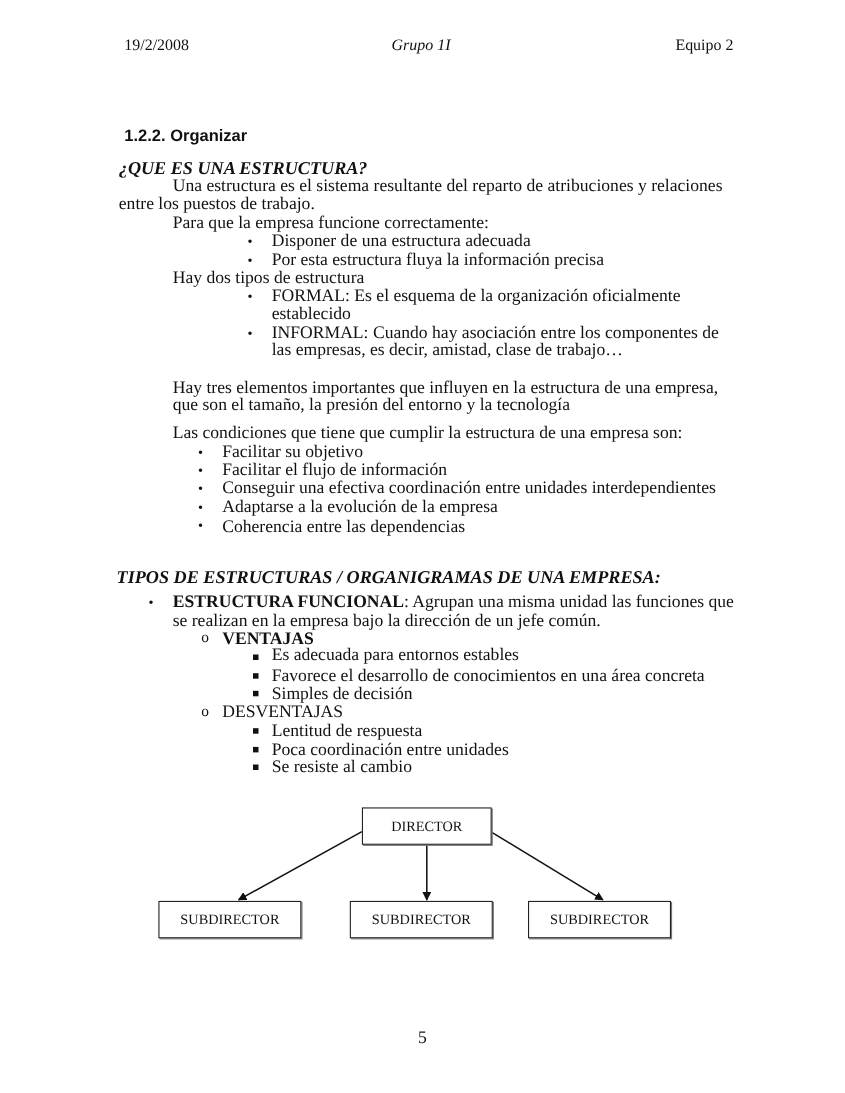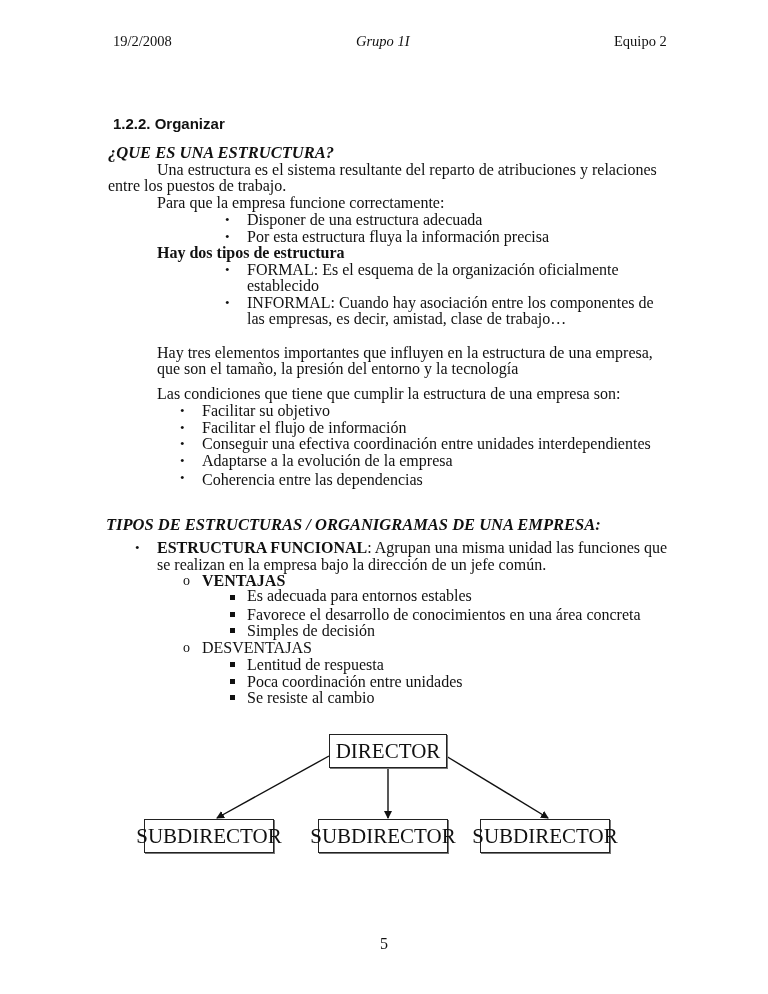"Hay dos tipos de estructura" div.abs { font-weight: bold -> none }
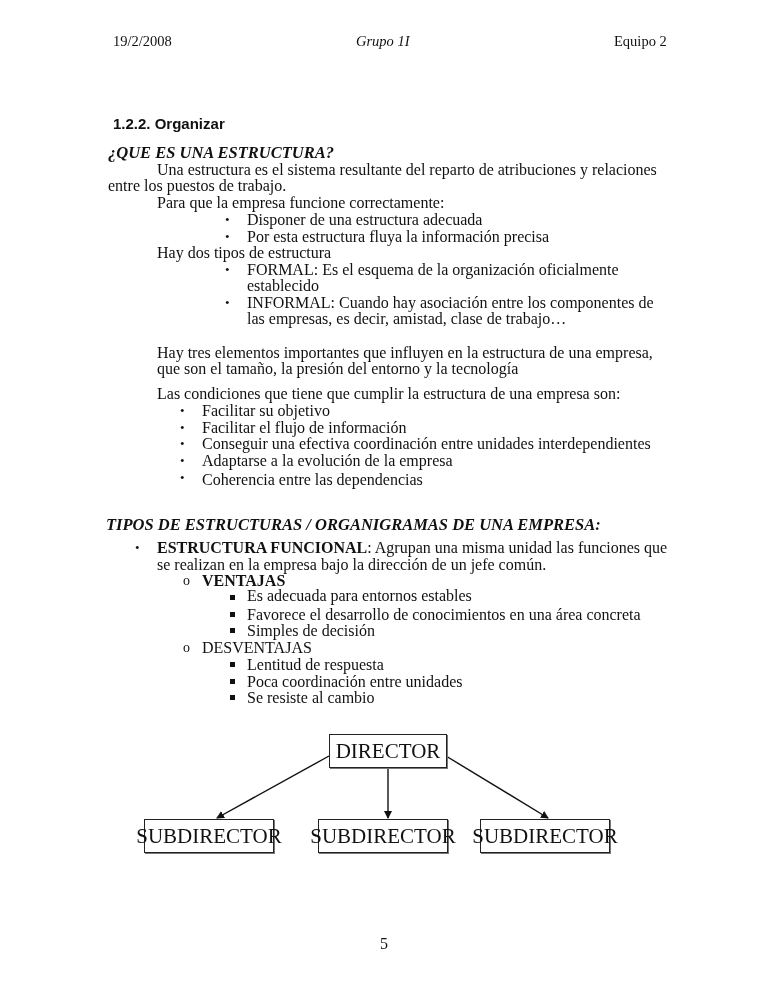"DIRECTOR" .box { font-size: 21px -> 13px }
